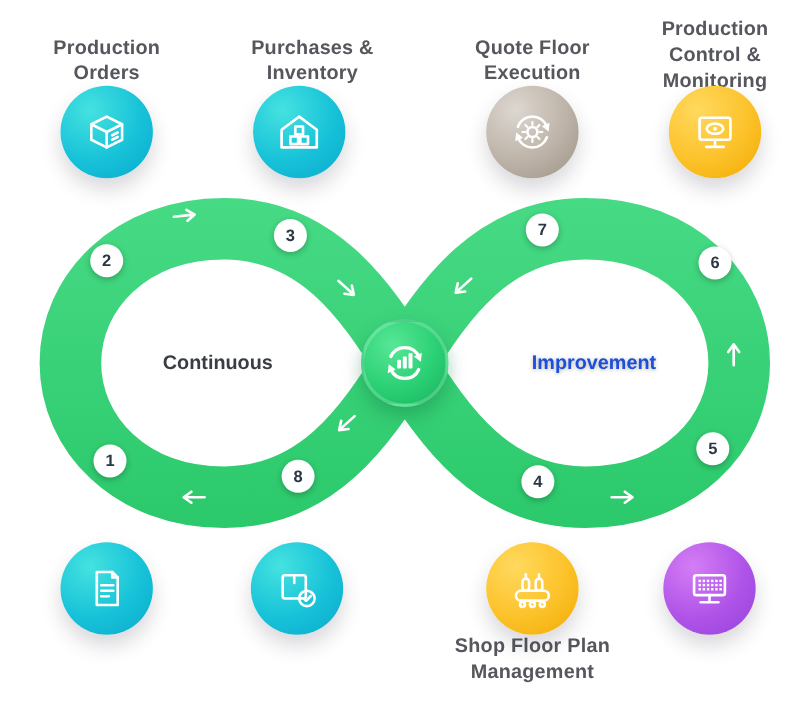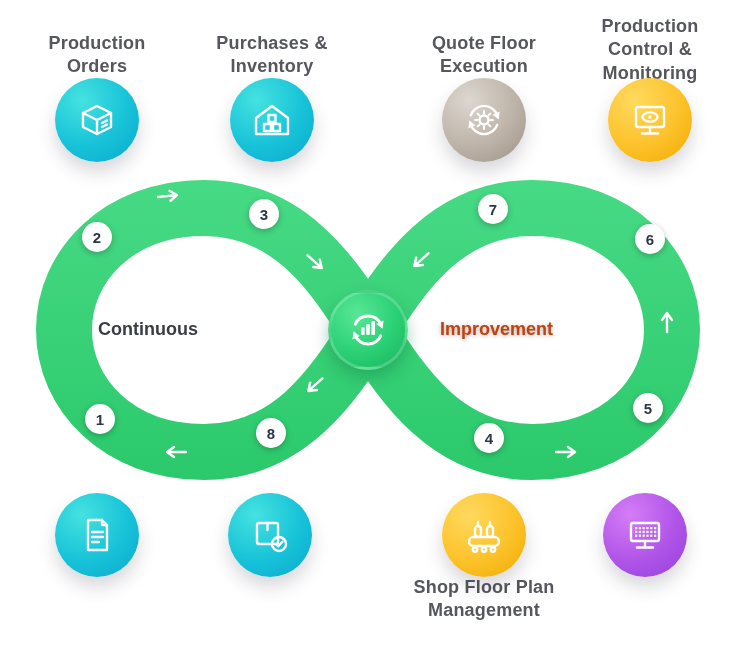"Purchases &" div.node-label { left: 192px -> 204px }
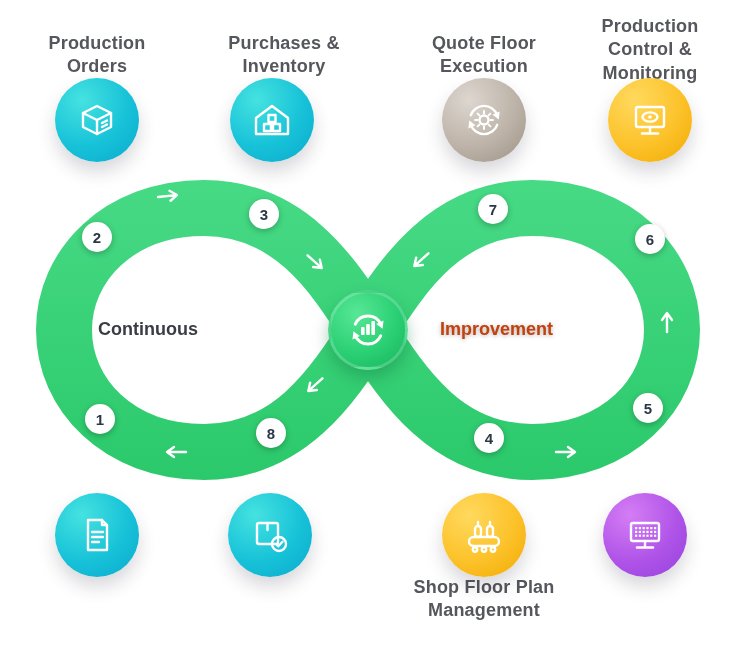"Continuous" .loop-word { text-align: left -> center }
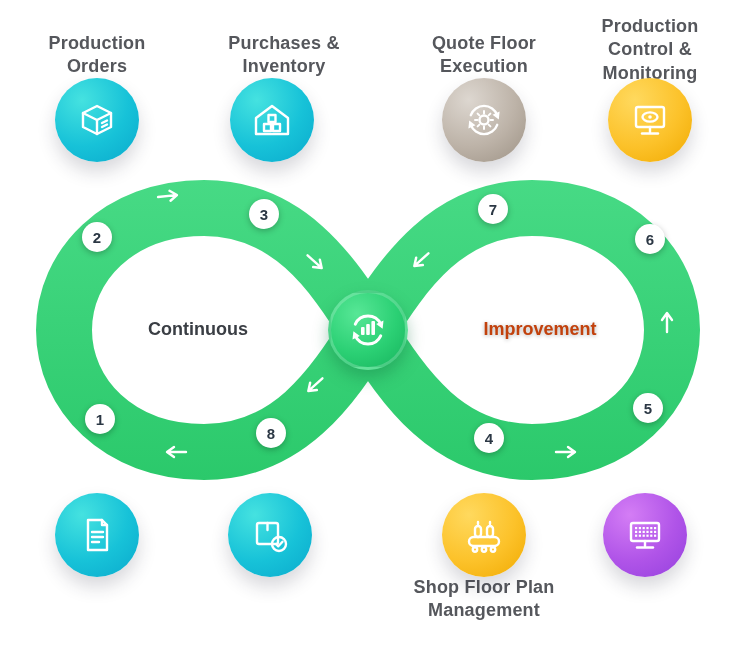"Improvement" #word-improvement { color: #c2410c -> #1d4ed8 }
